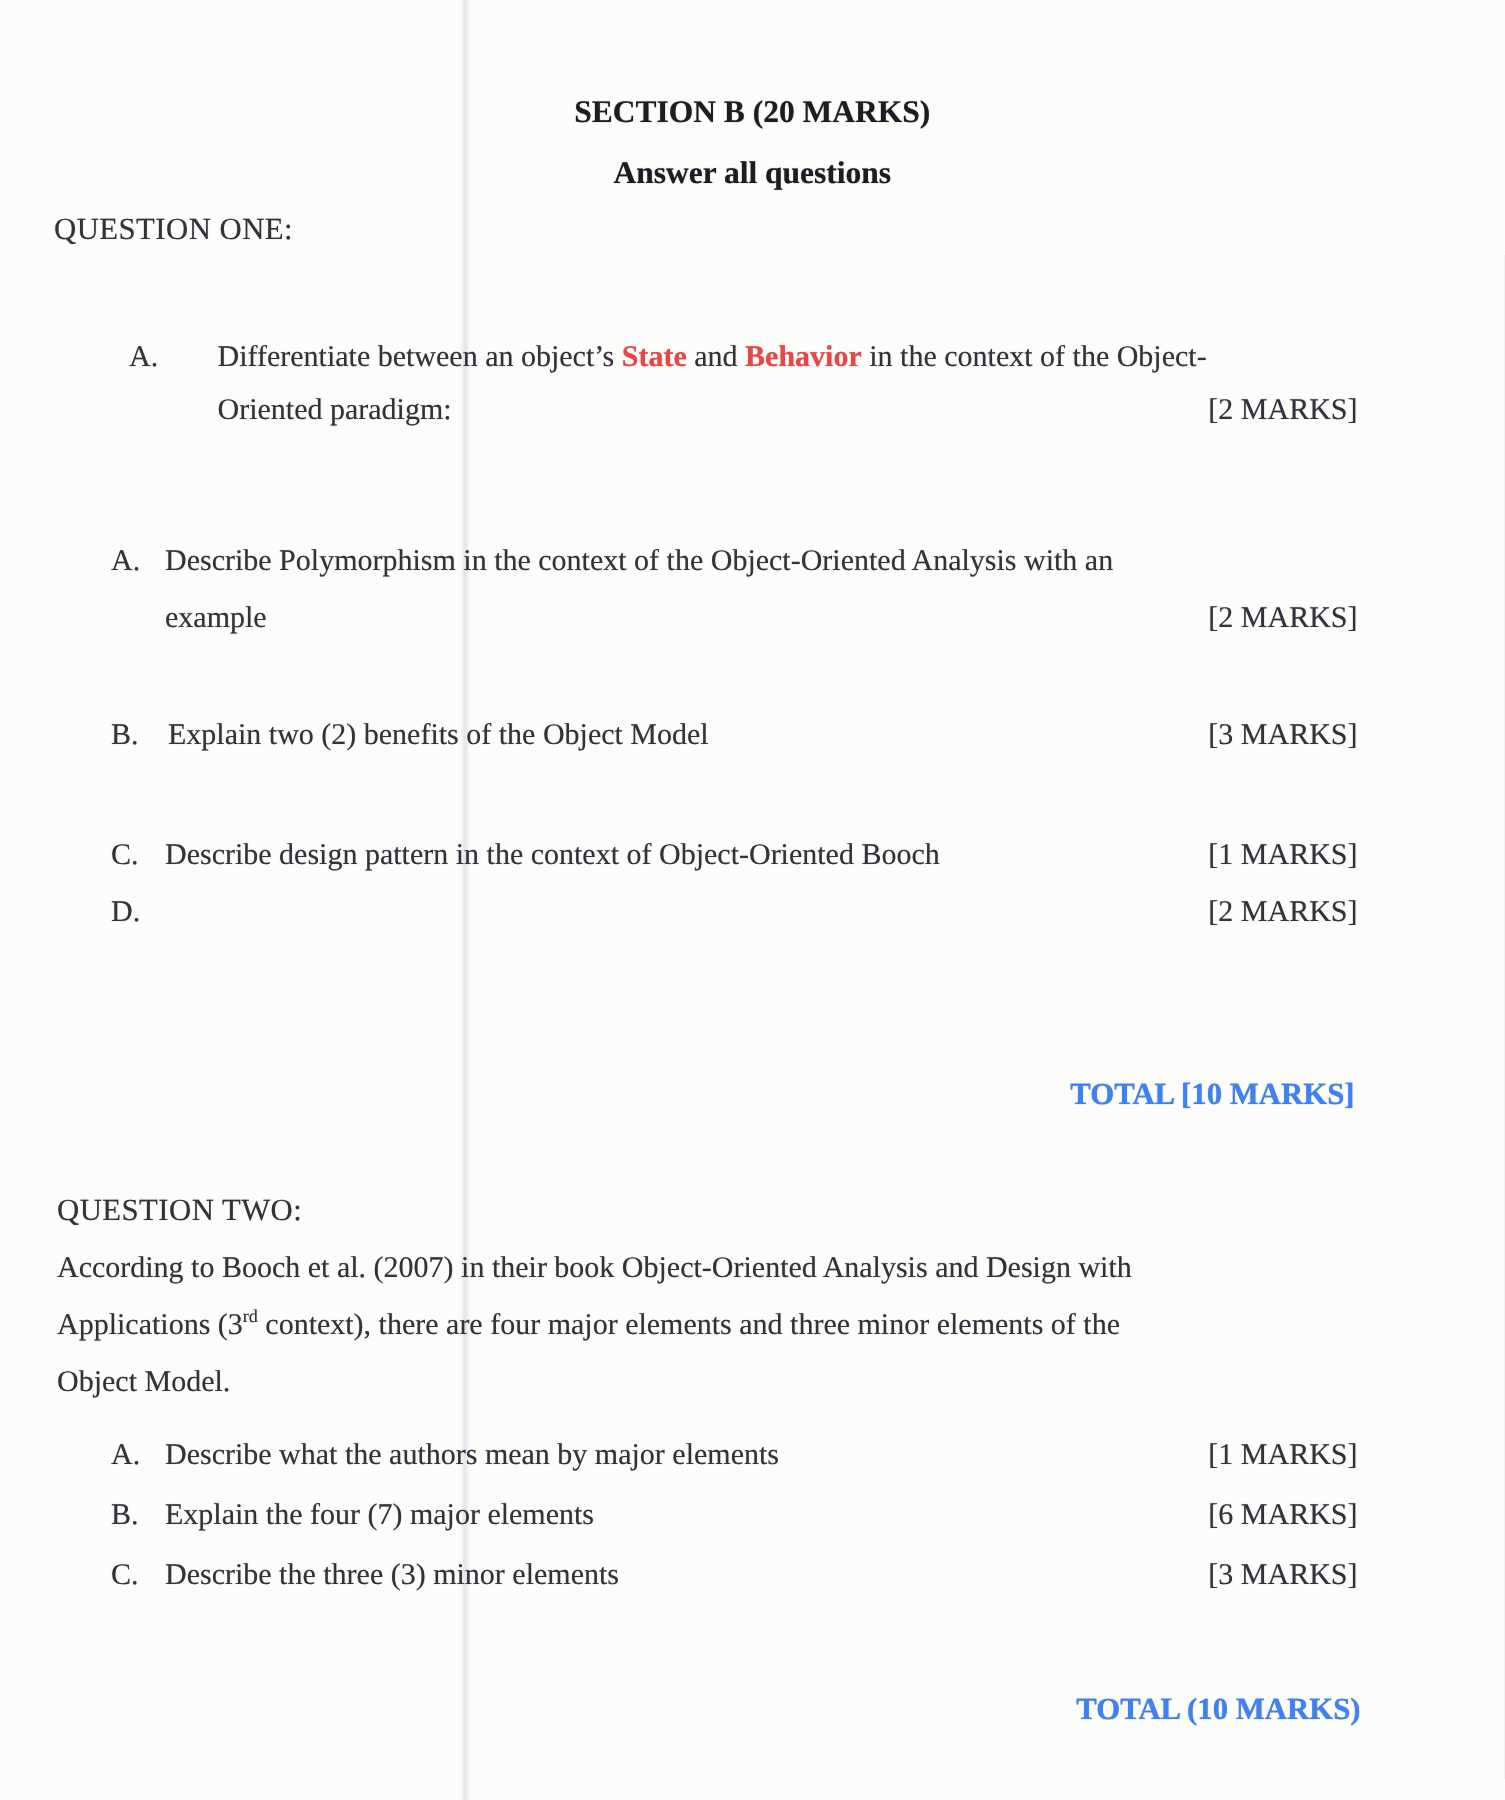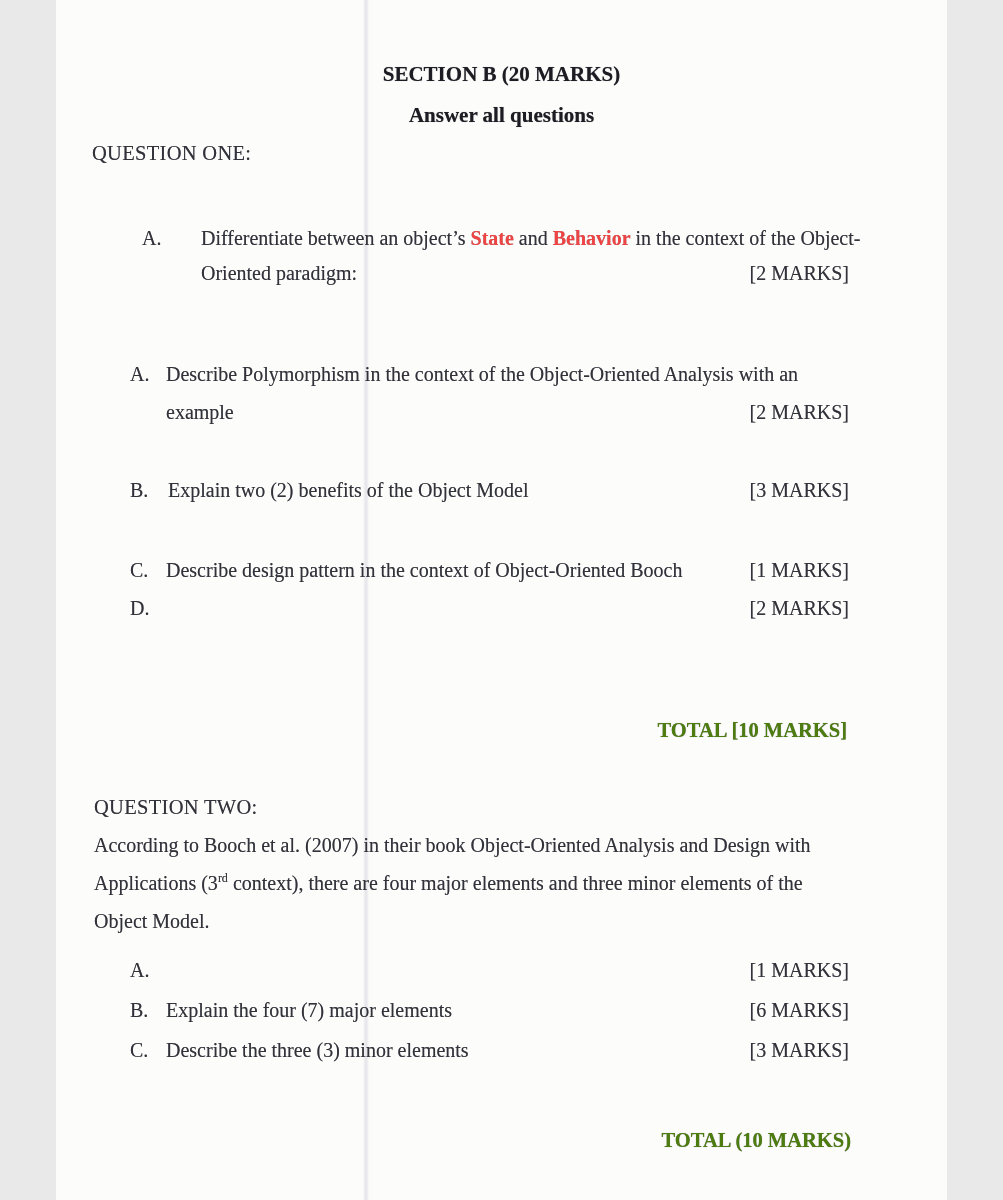"SECTION B (20 MARKS)" .page { width: 891px -> 1003px }
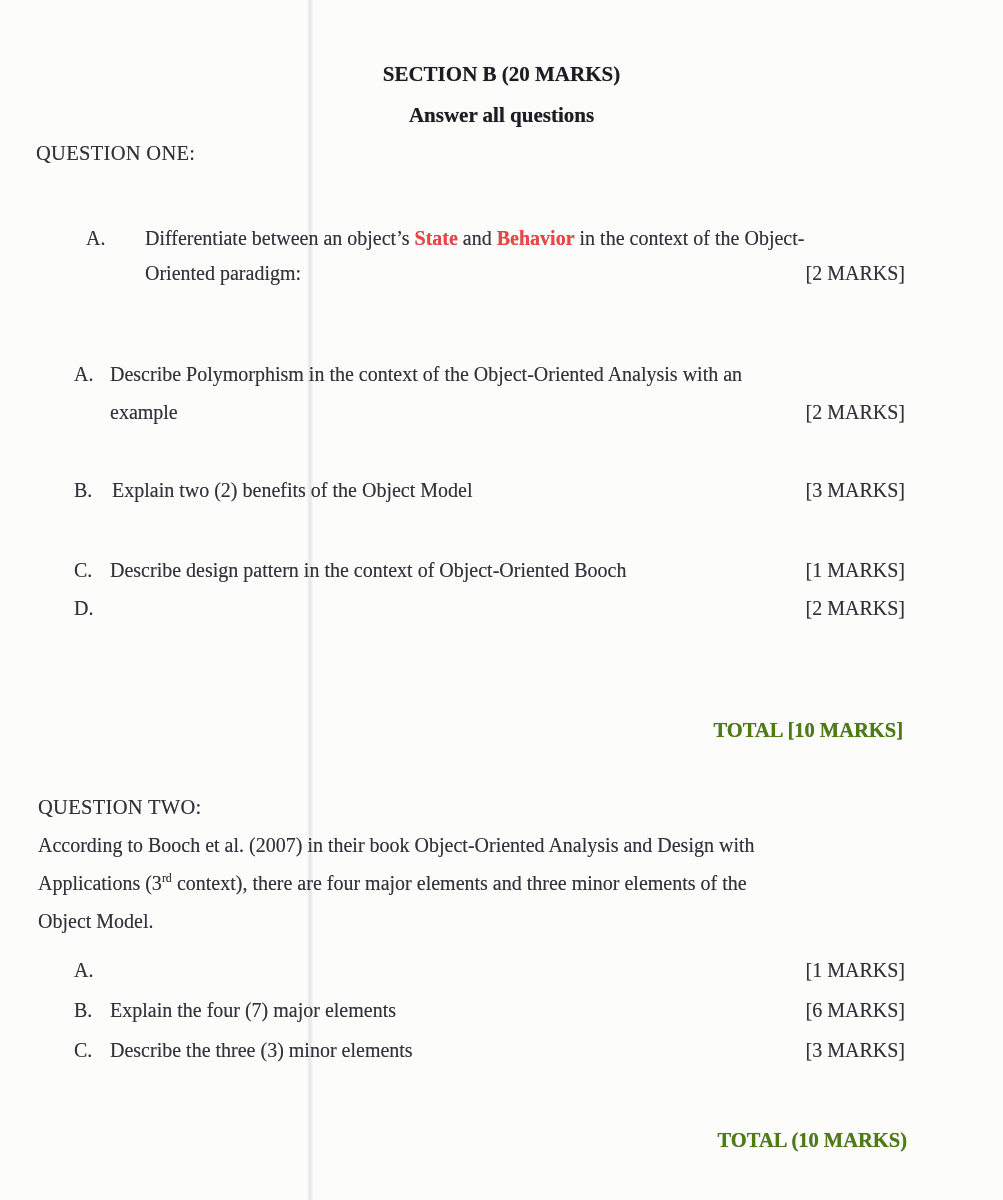"TOTAL [10 MARKS]" .total { color: #4d7c0f -> #3b82f6 }
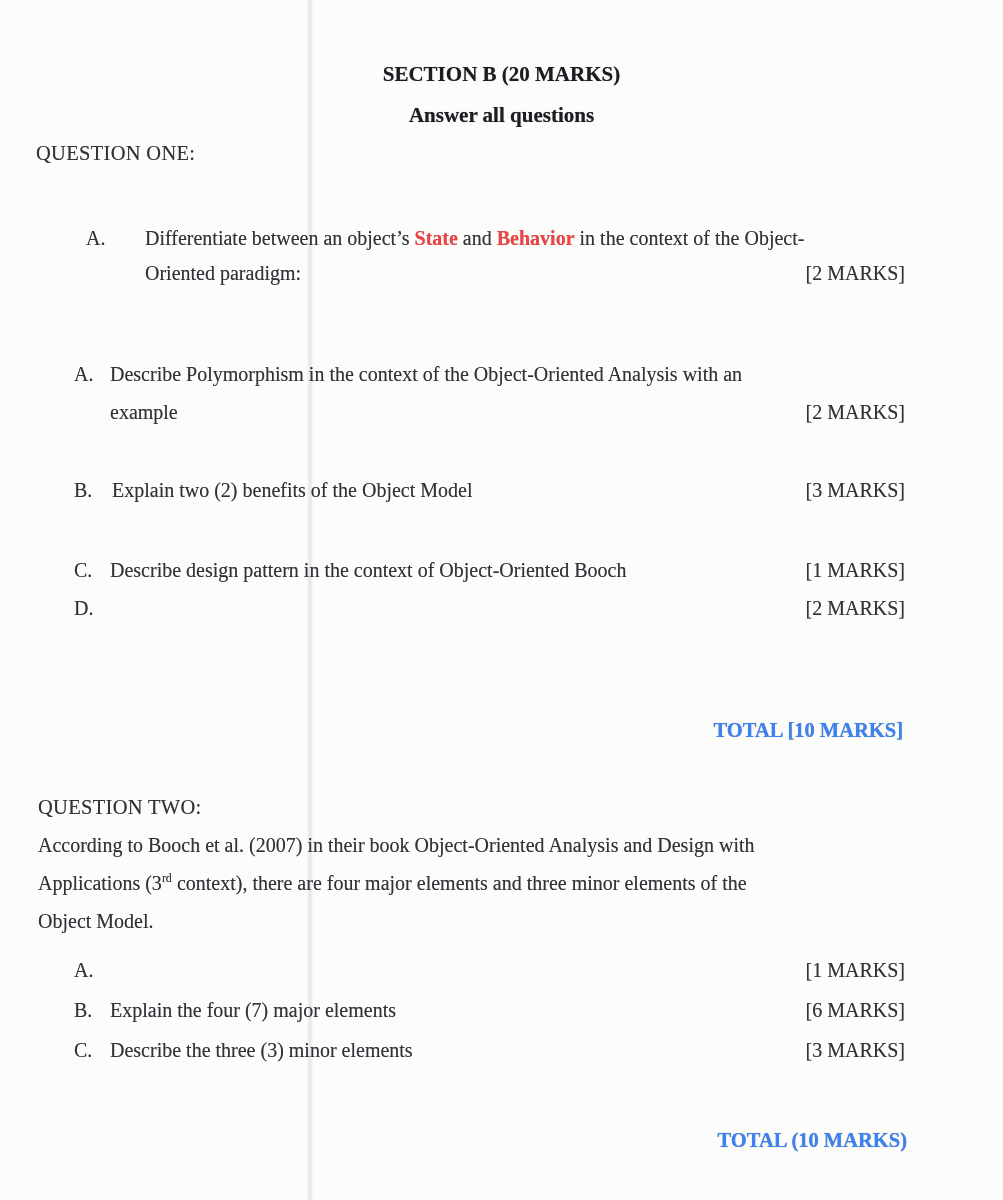"Describe what the authors mean" div.t { html: none -> <div>Describe what the authors mean by major elements</div> }
